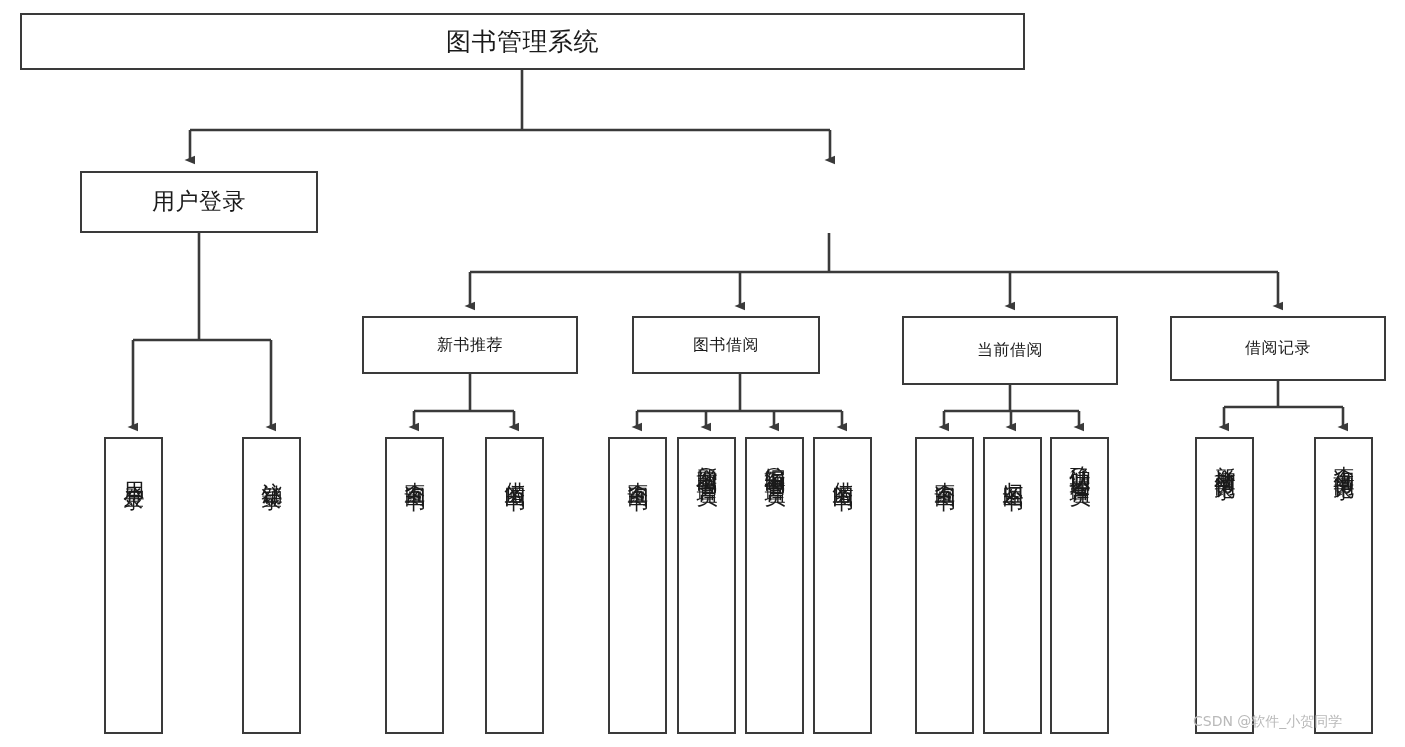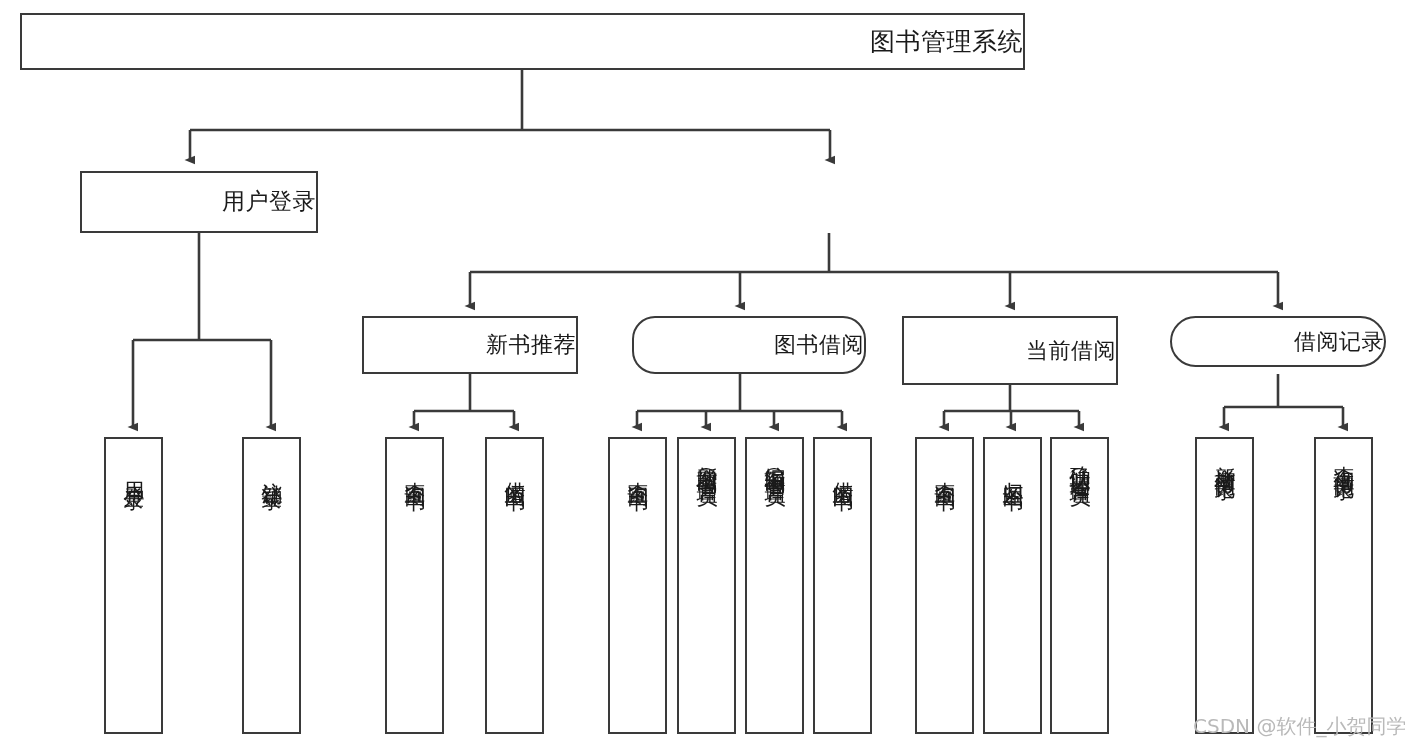"图书管理系统" .node { justify-content: flex-end -> center }
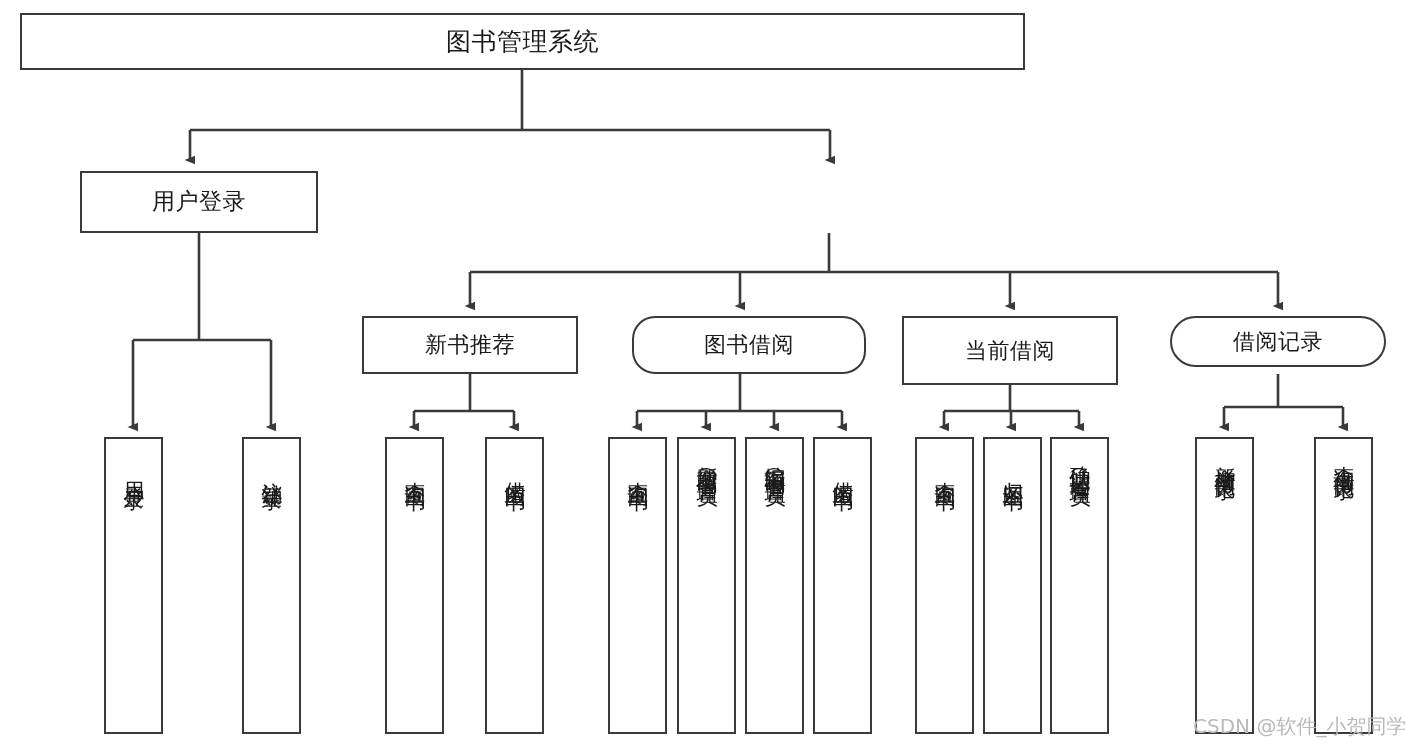"新书推荐" .node.lvl3 .label { font-size: 22px -> 16px }
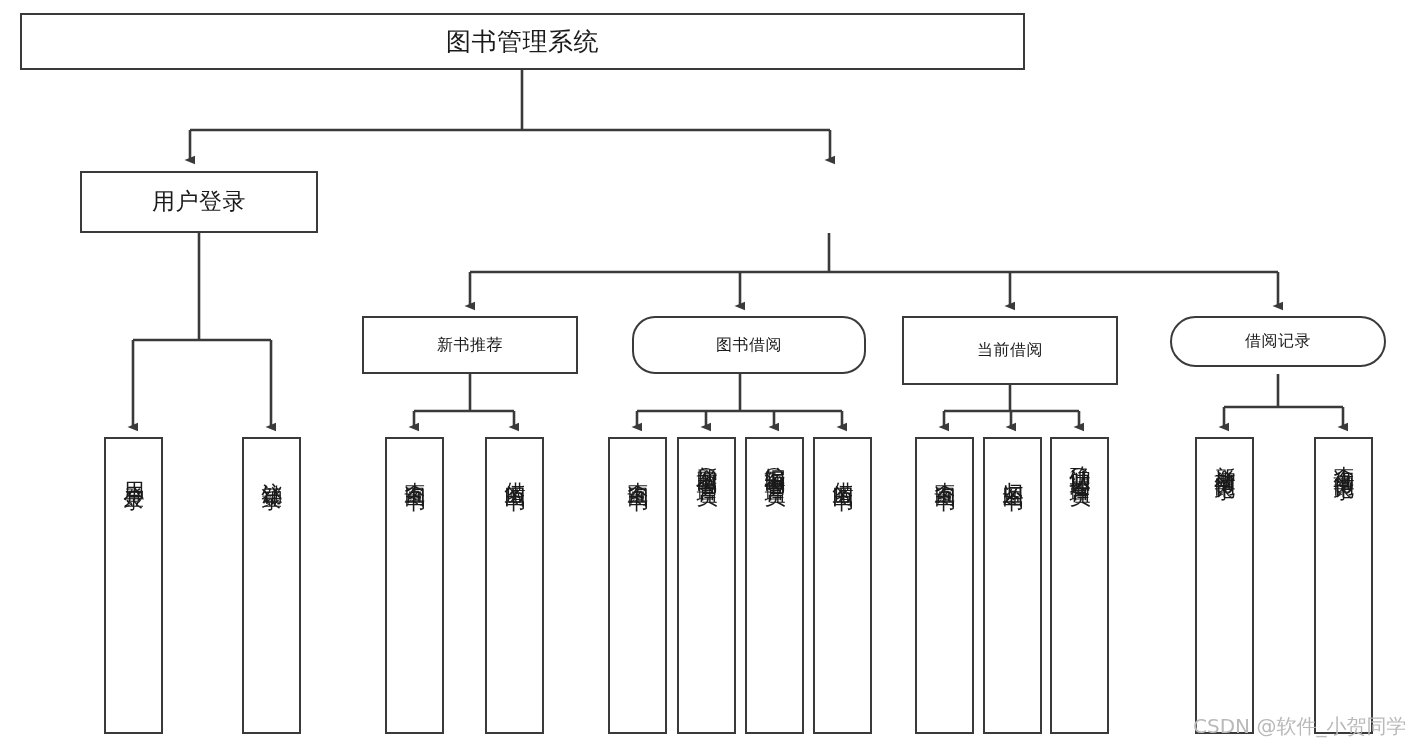"图书借阅" div.node { border-radius: 23px -> none; width: 234px -> 188px }
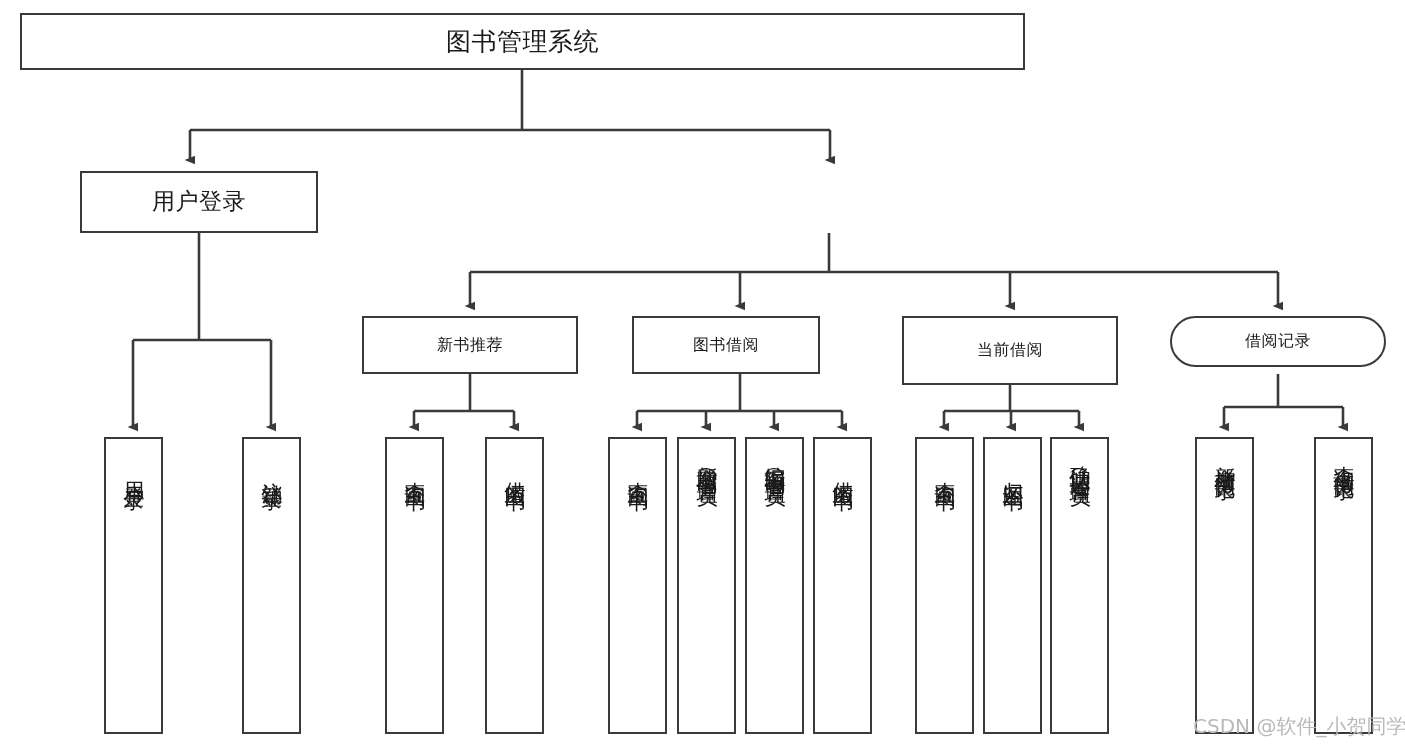"借阅记录" div.node { border-radius: 26px -> none; height: 51px -> 65px }
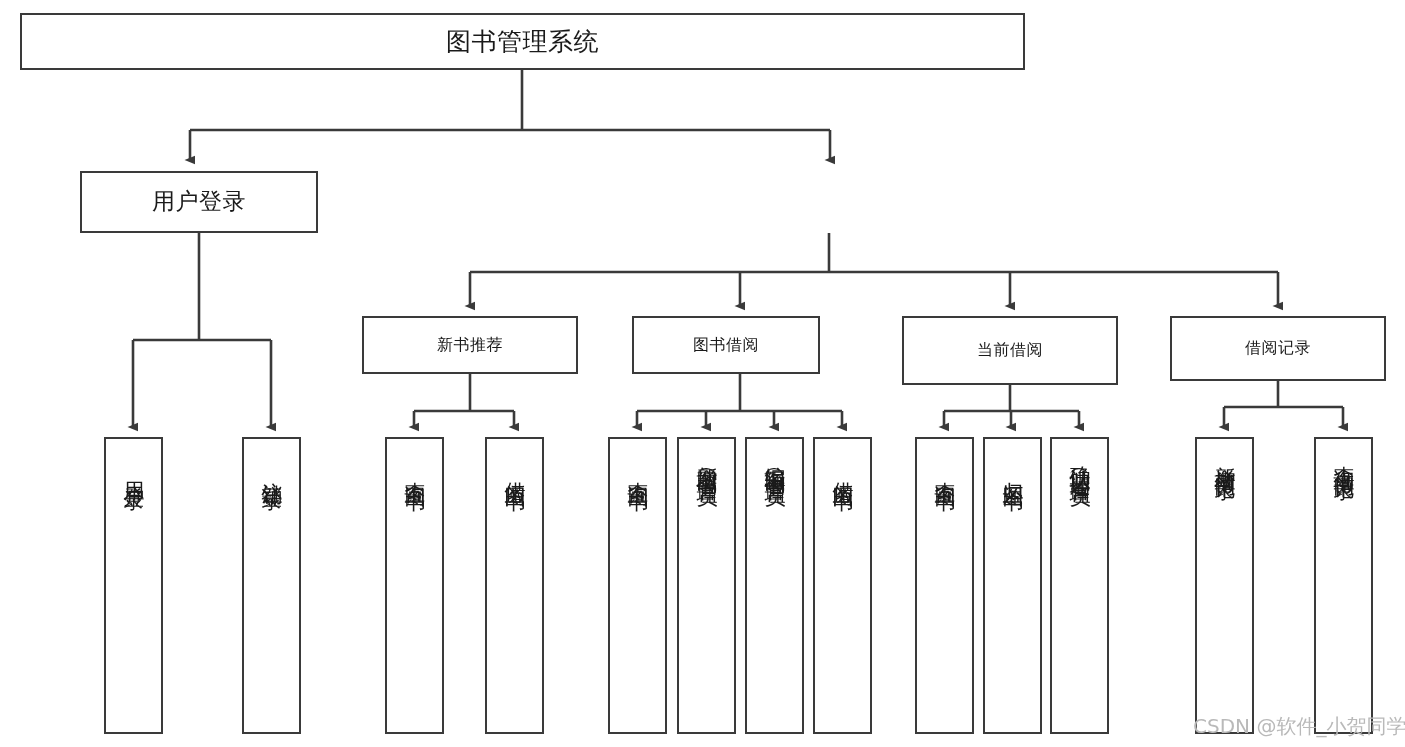"CSDN @软件_小贺同学" .watermark { font-size: 20px -> 14px }
